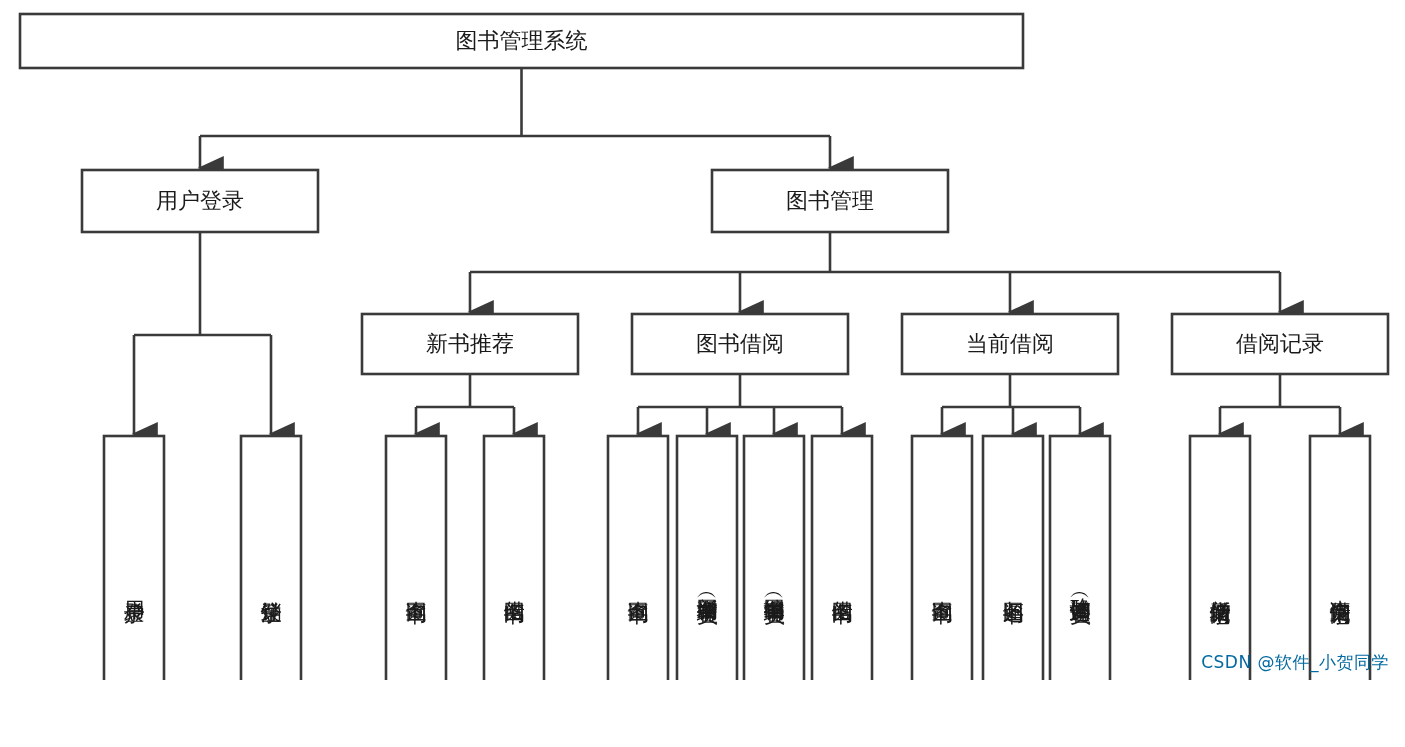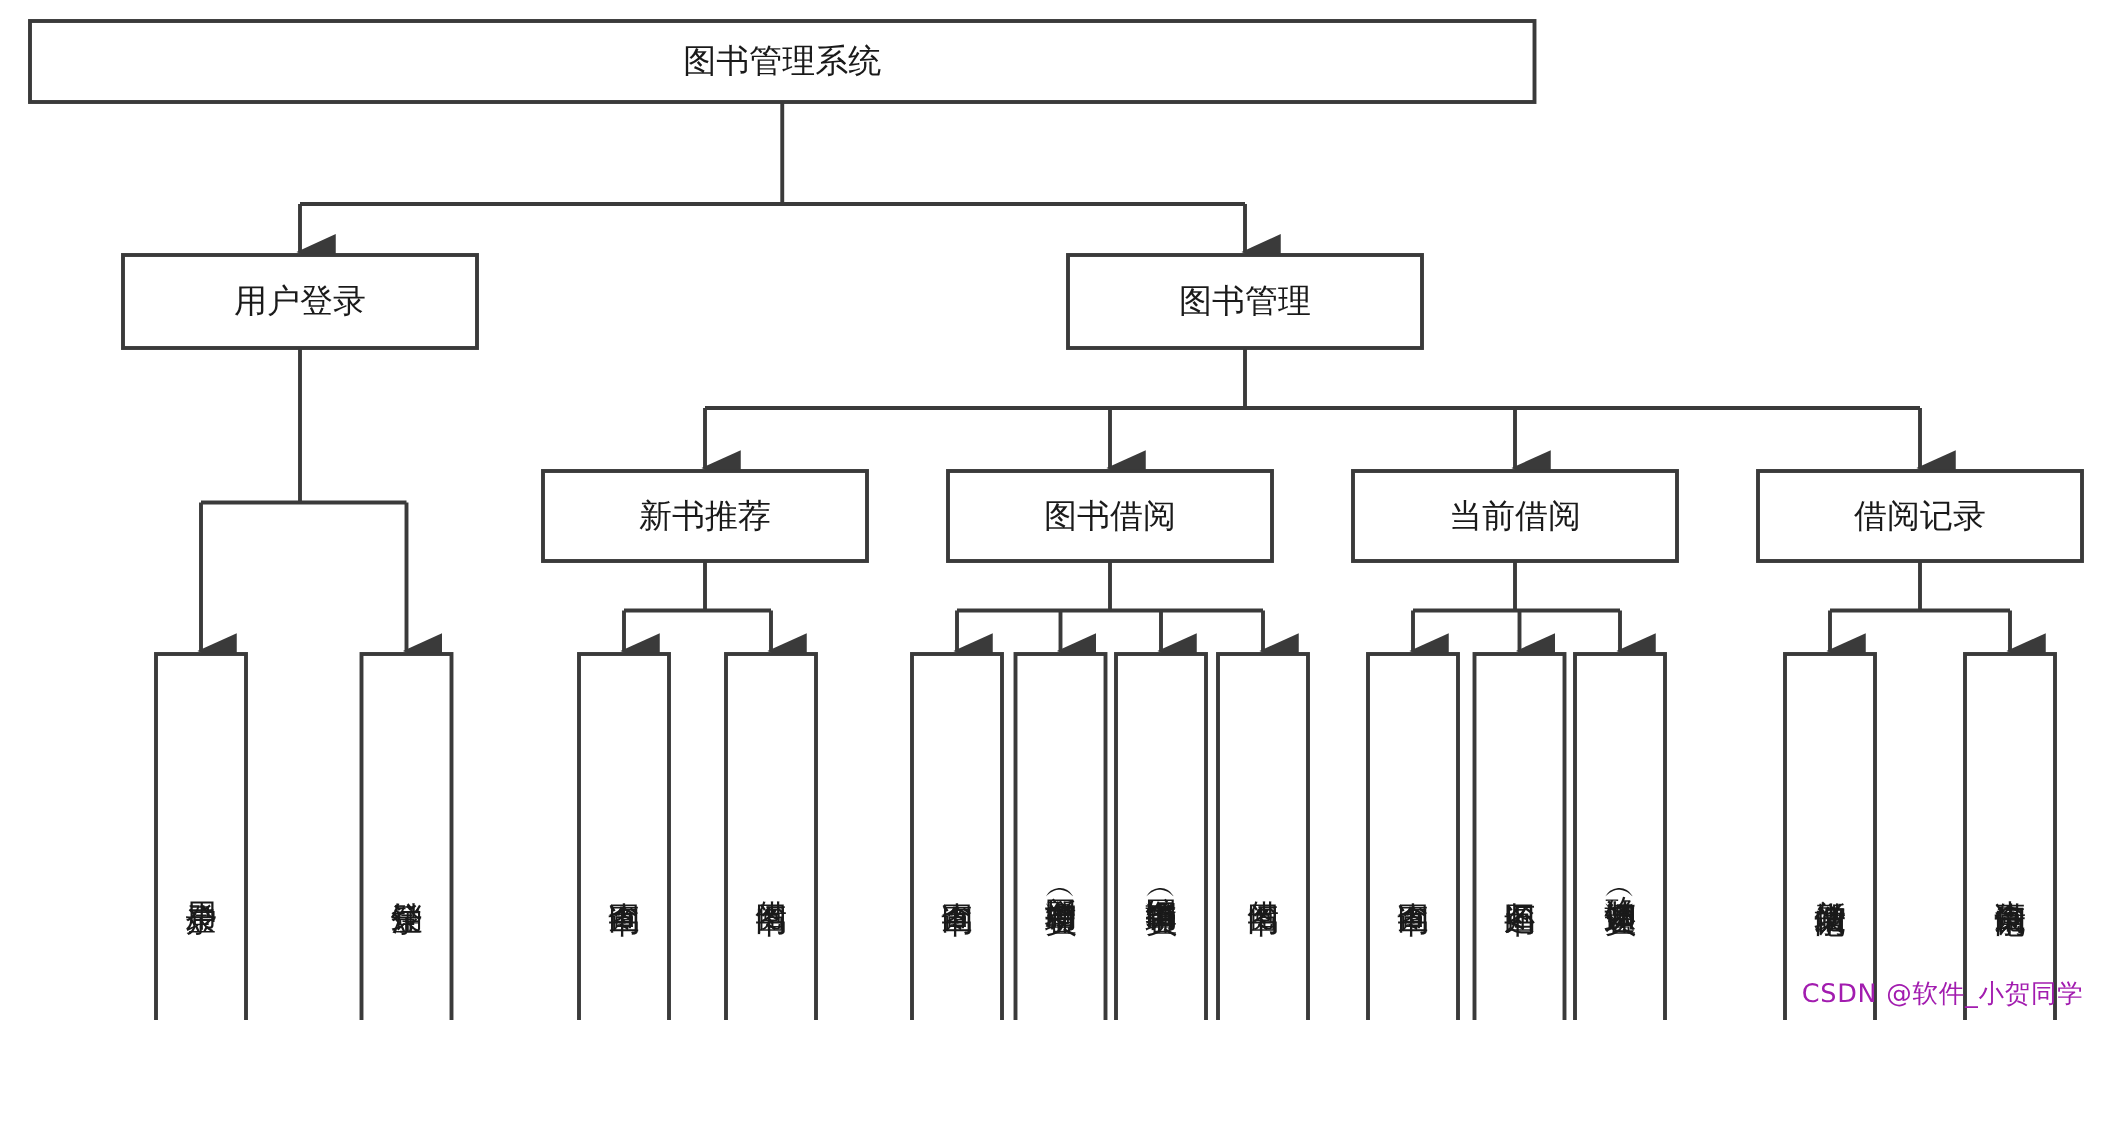"CSDN @软件_小贺同学" .watermark { color: #a21caf -> #0369a1 }
